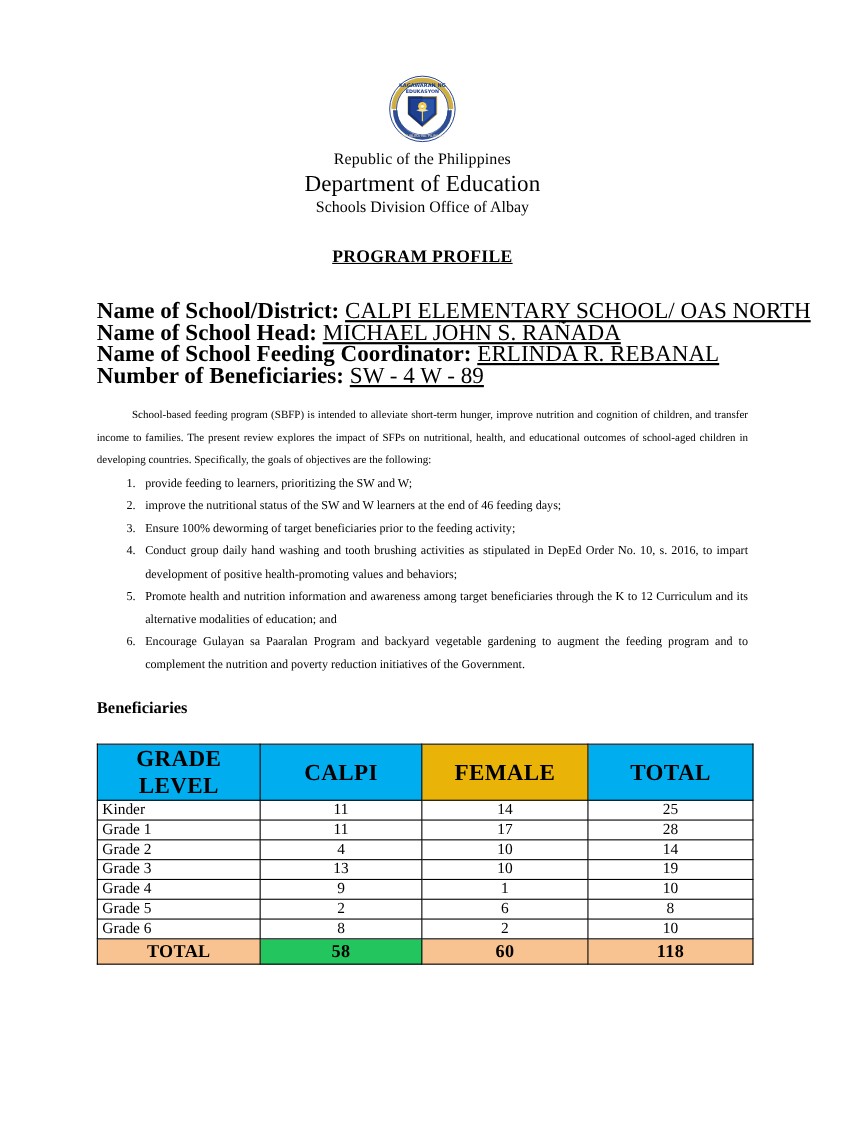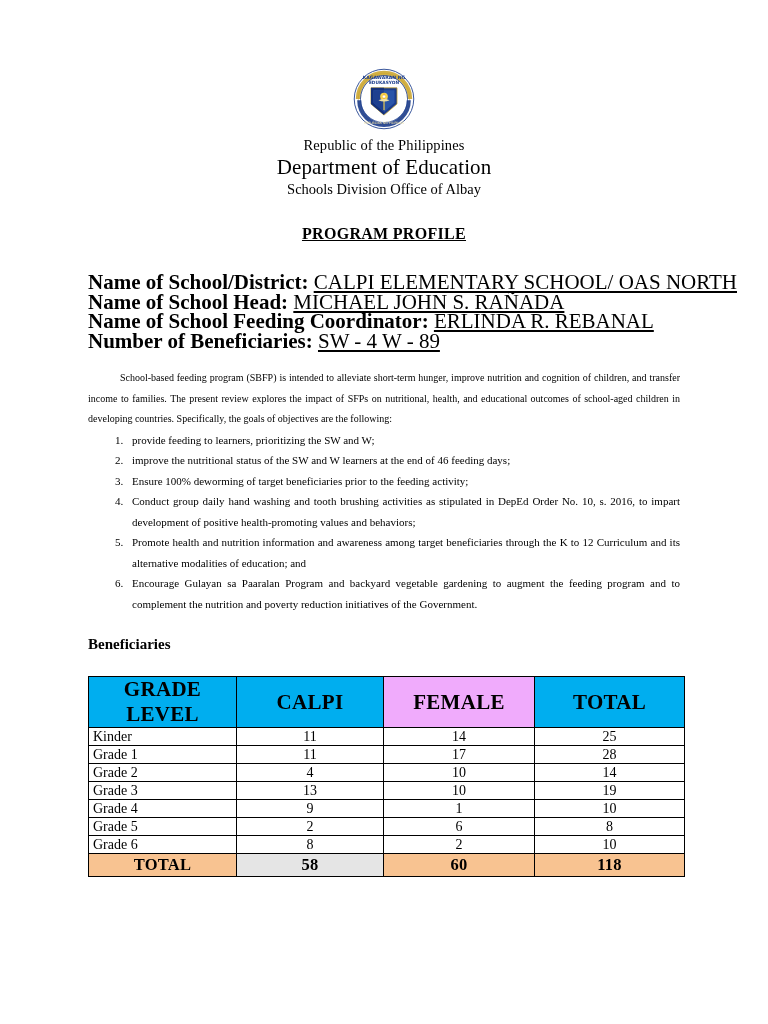"FEMALE" th { background: #f0abfc -> #eab308 }
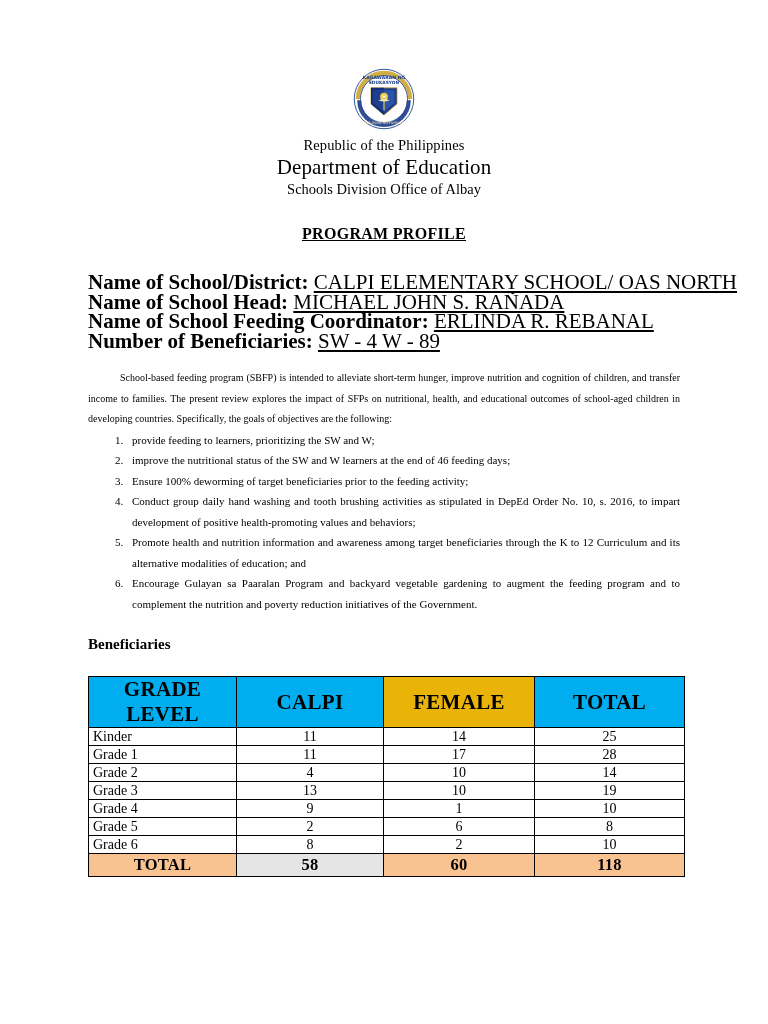"58" td { background: #e5e5e5 -> #22c55e }
